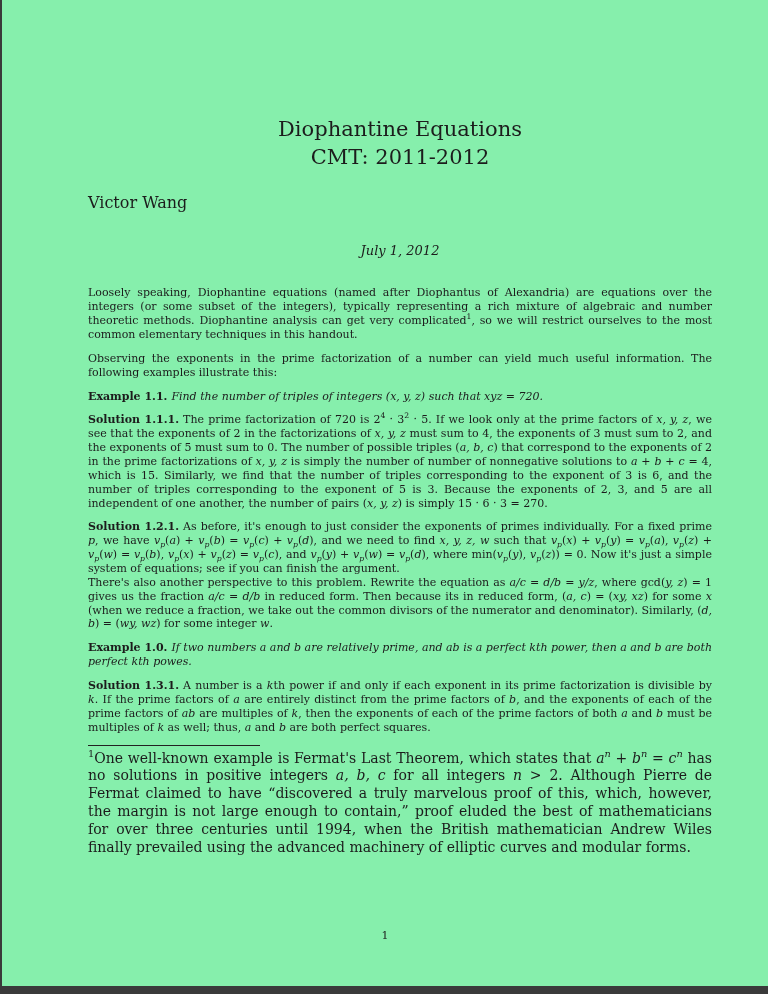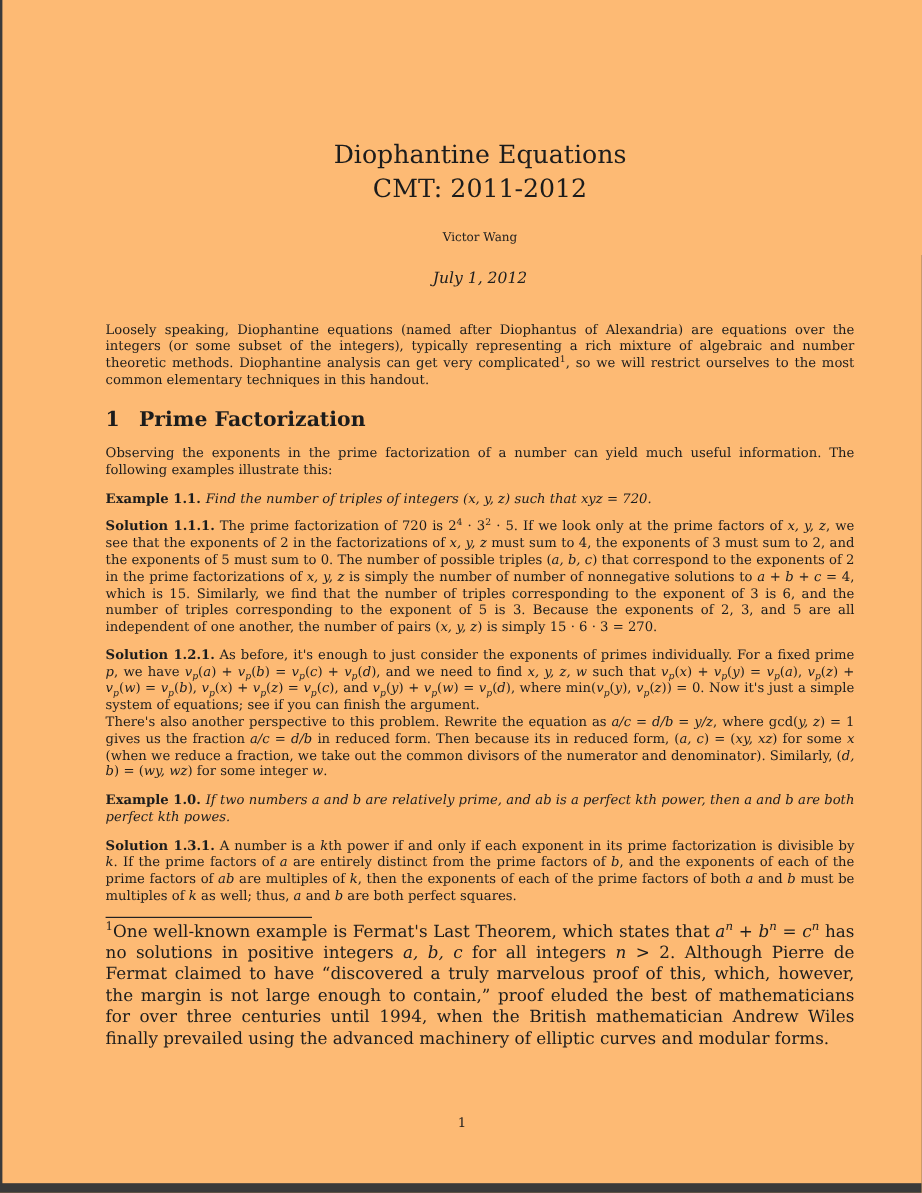"Diophantine Equations" .page { background: #fdba74 -> #86efac }
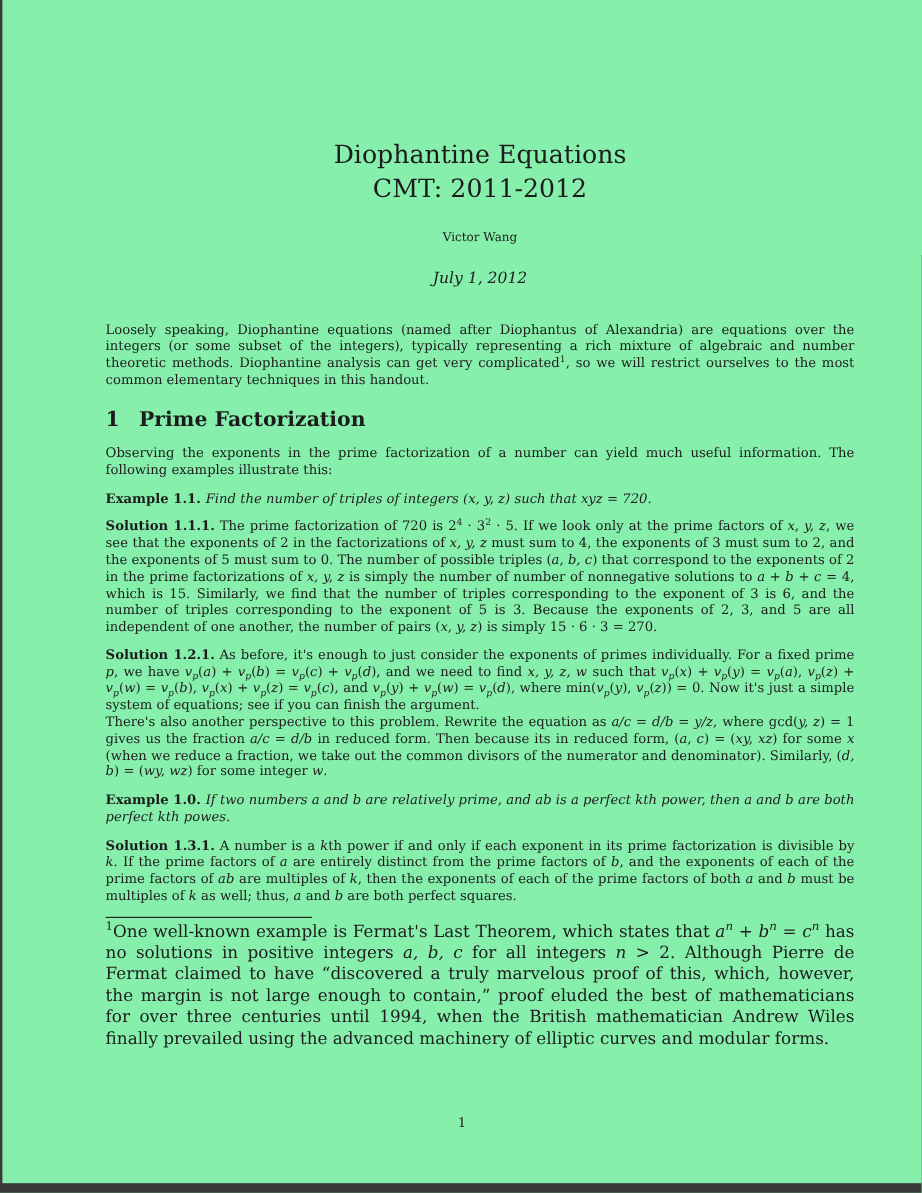"Victor Wang" .author-line { font-size: 10px -> 16px; margin-bottom: 21px -> 31px; text-align: center -> left }
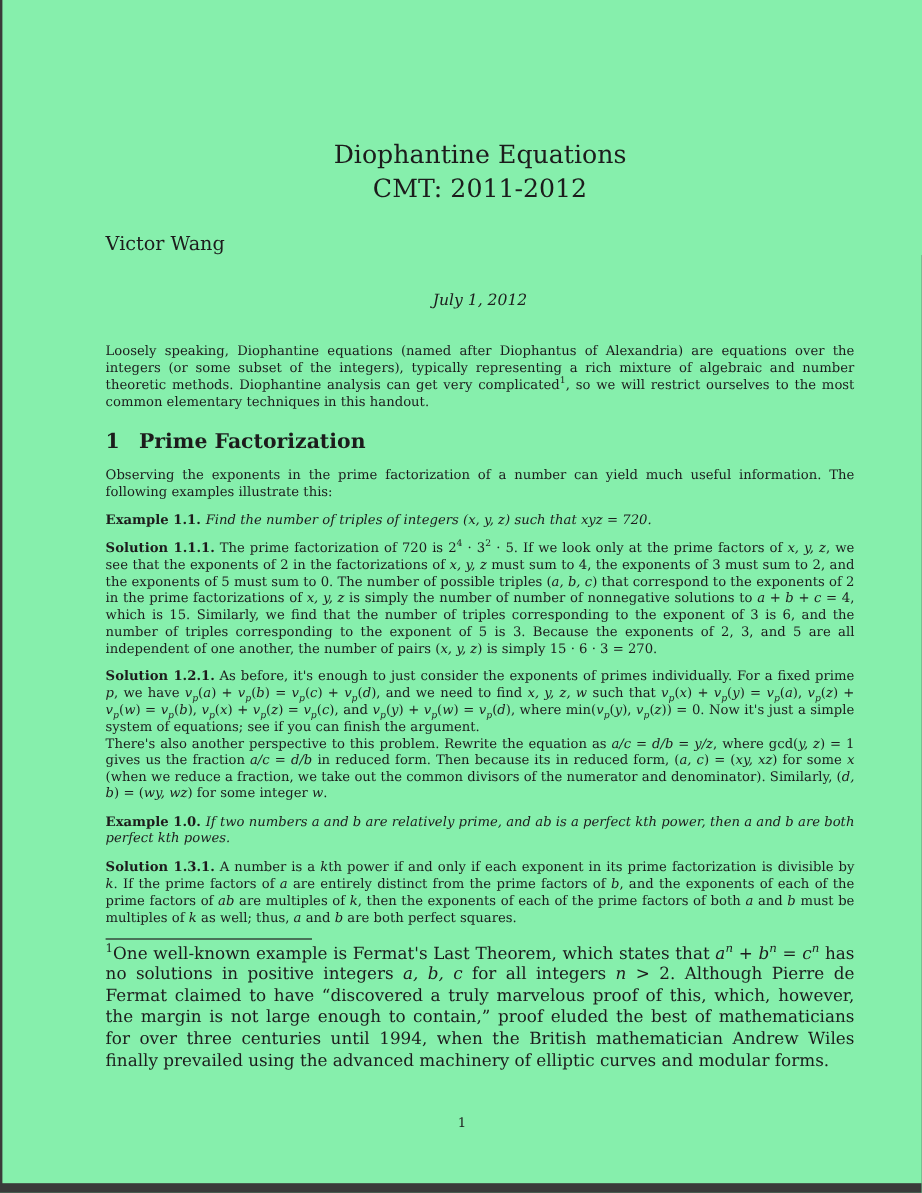"1 Prime Factorization" div.section-heading { html: <div> <span>1</span><span>Prime Factorization</span> </div> -> none }
